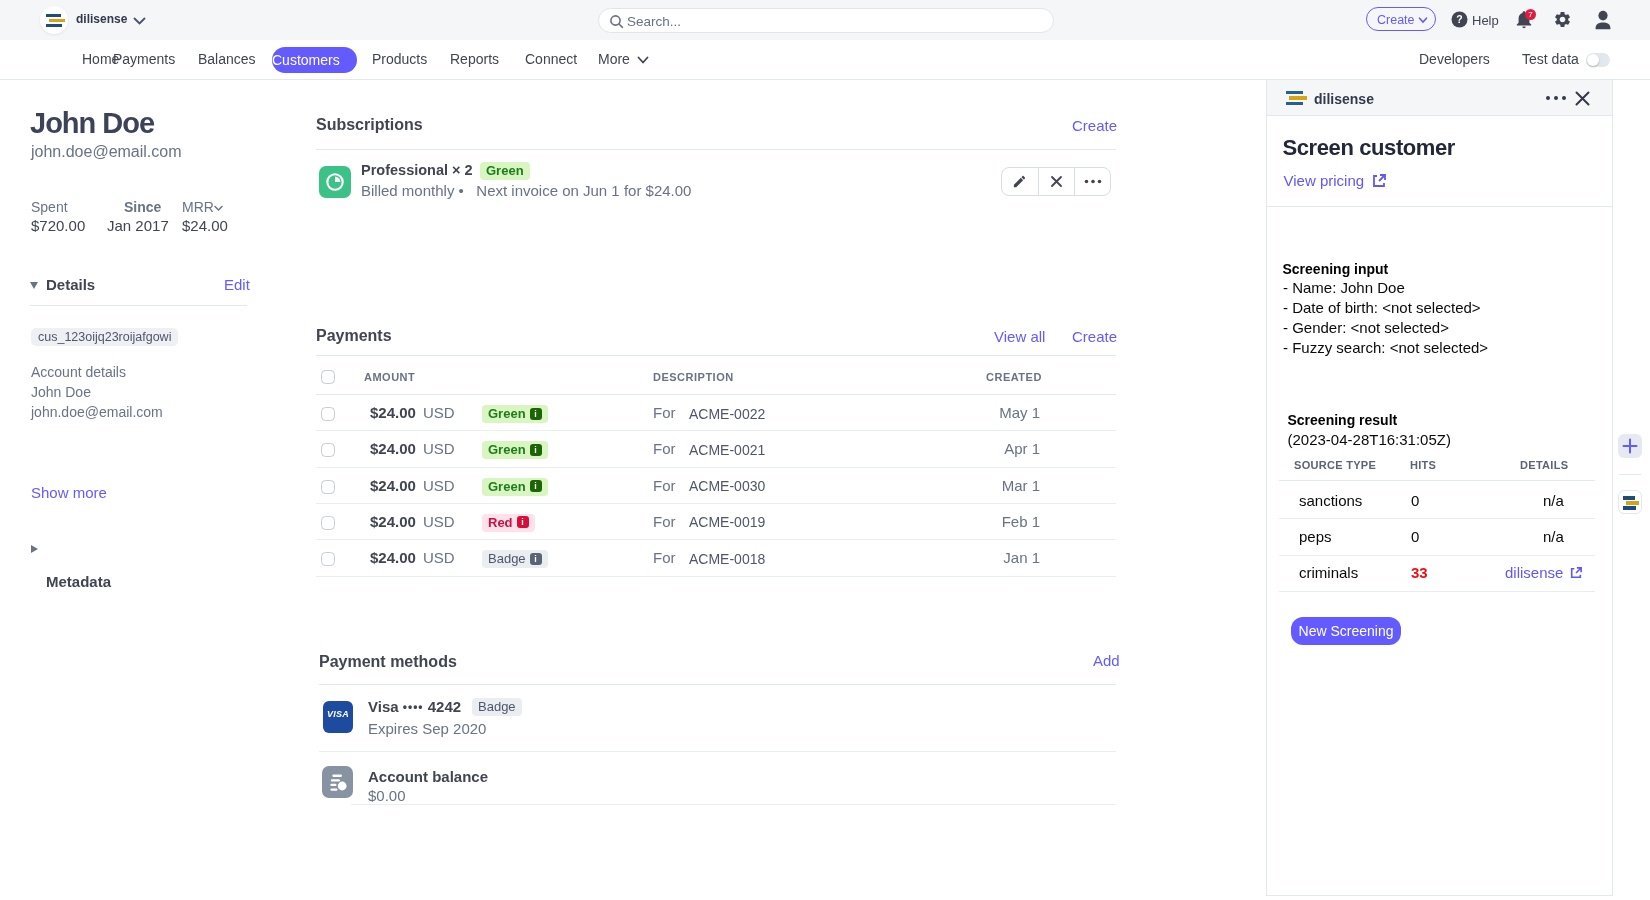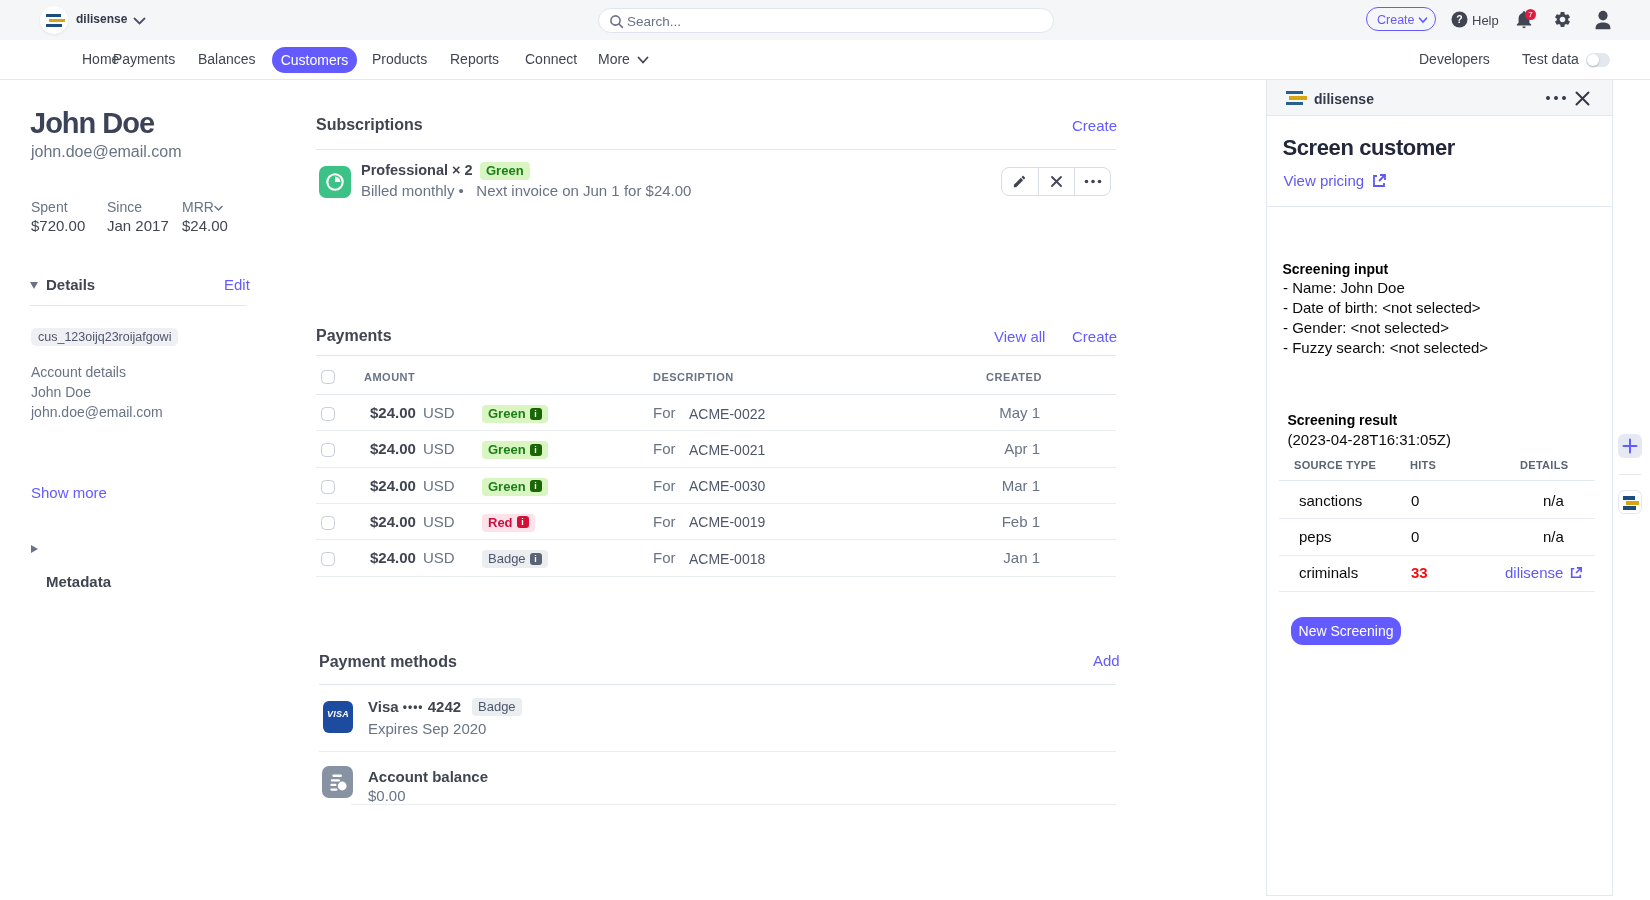"Customers" #custpill { text-align: center -> none }
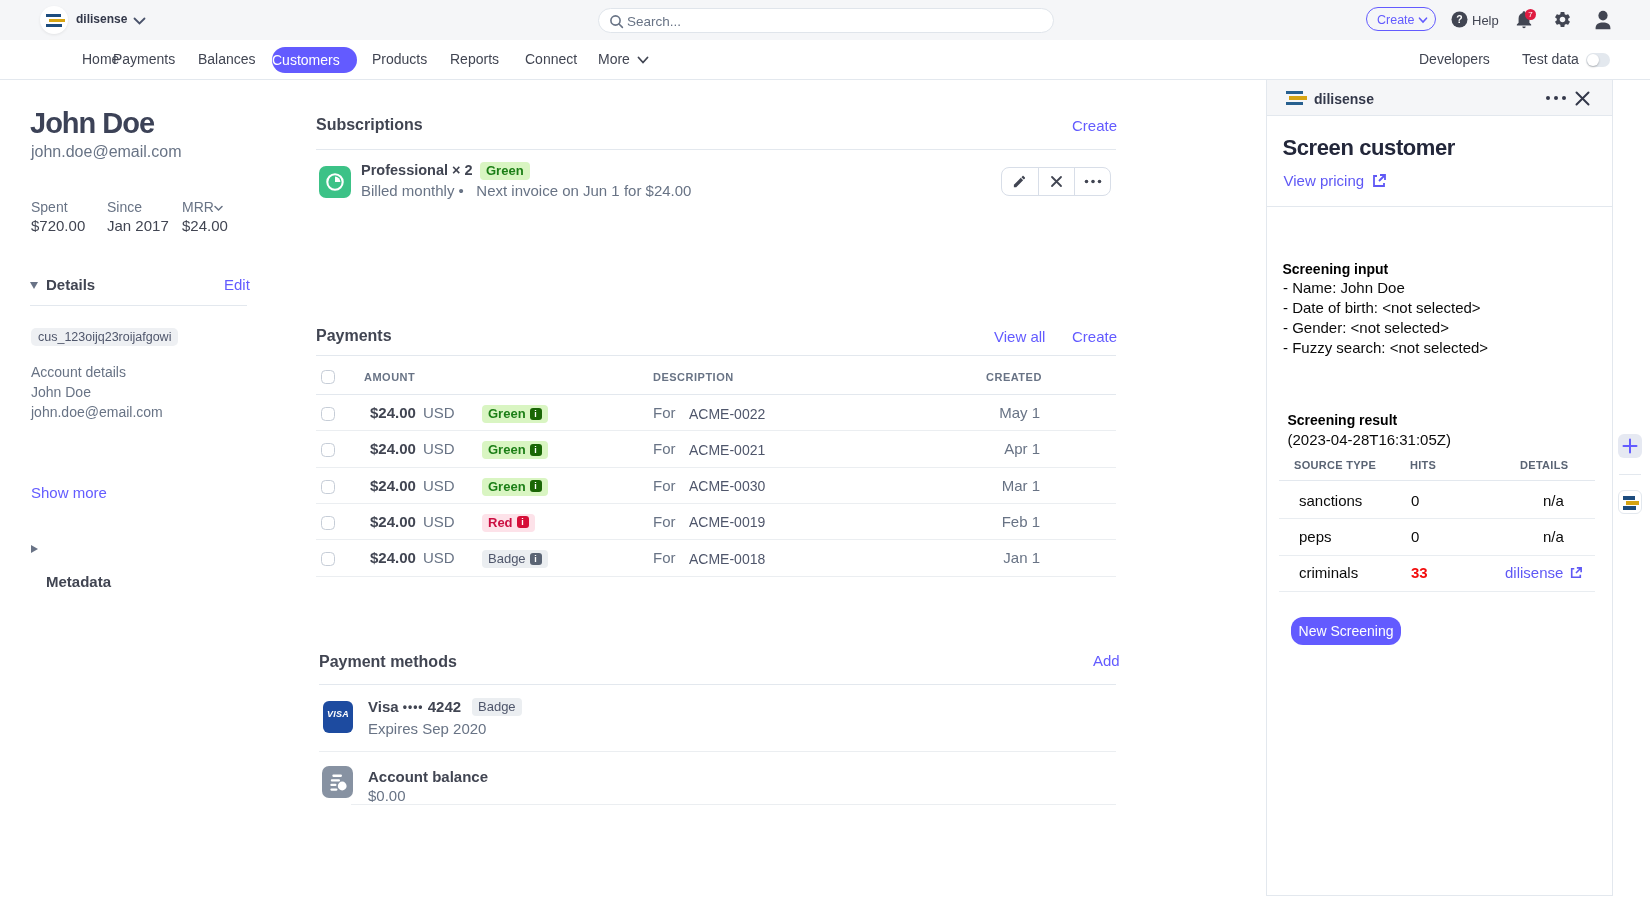"Since" div.abs { font-weight: none -> bold; left: 107px -> 124px }
